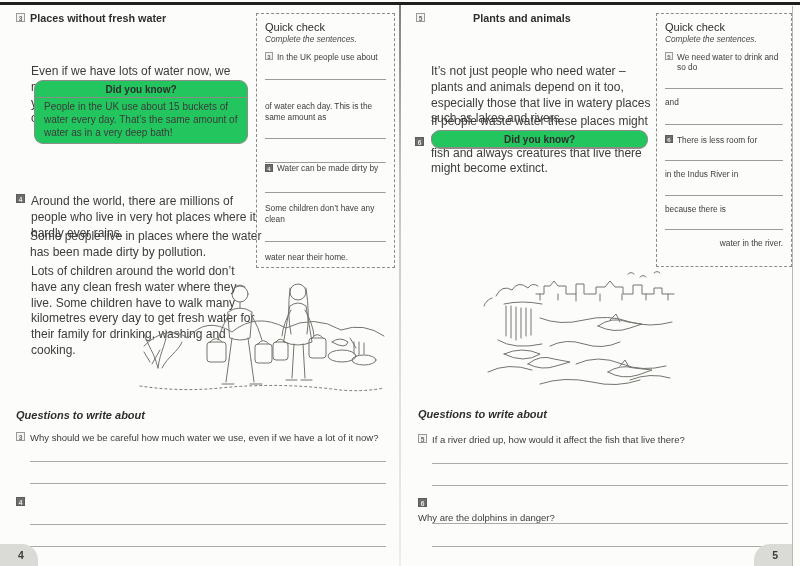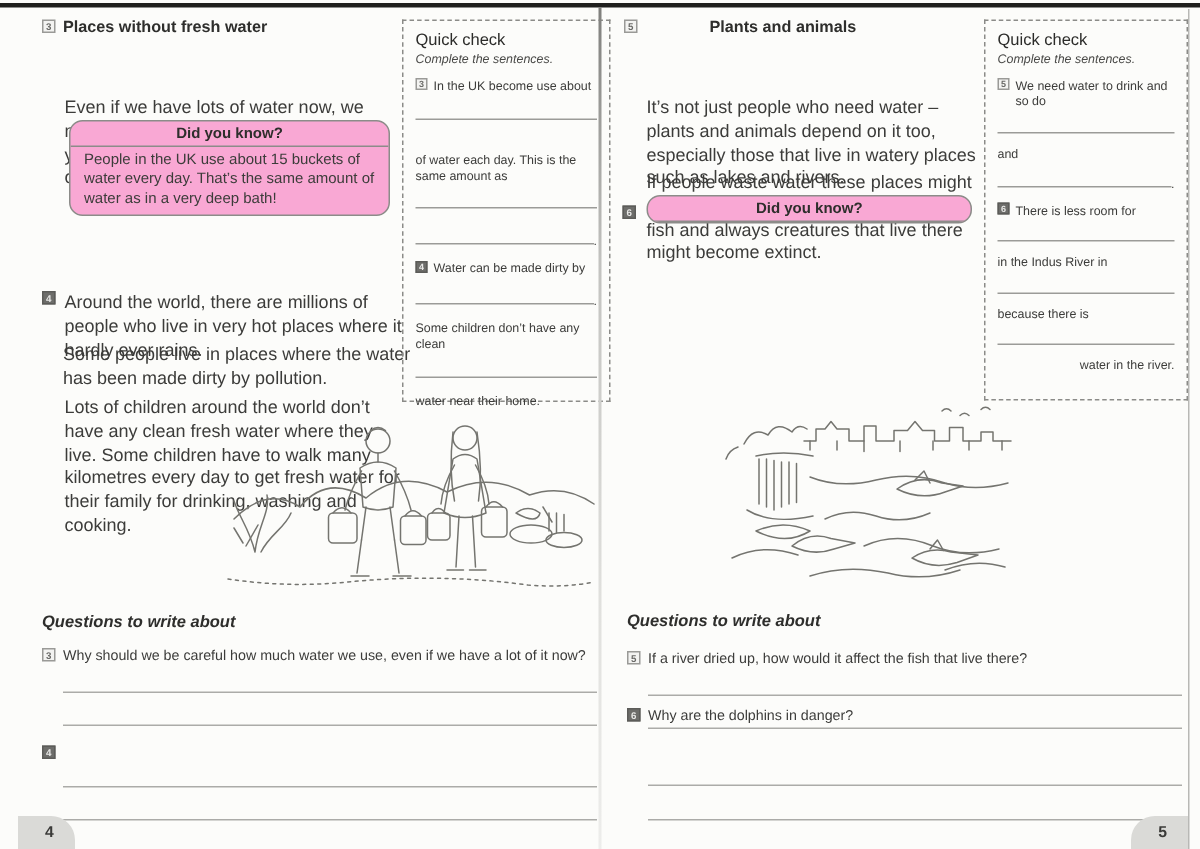"Places without fresh water" div.page { left: 12px -> 0 }
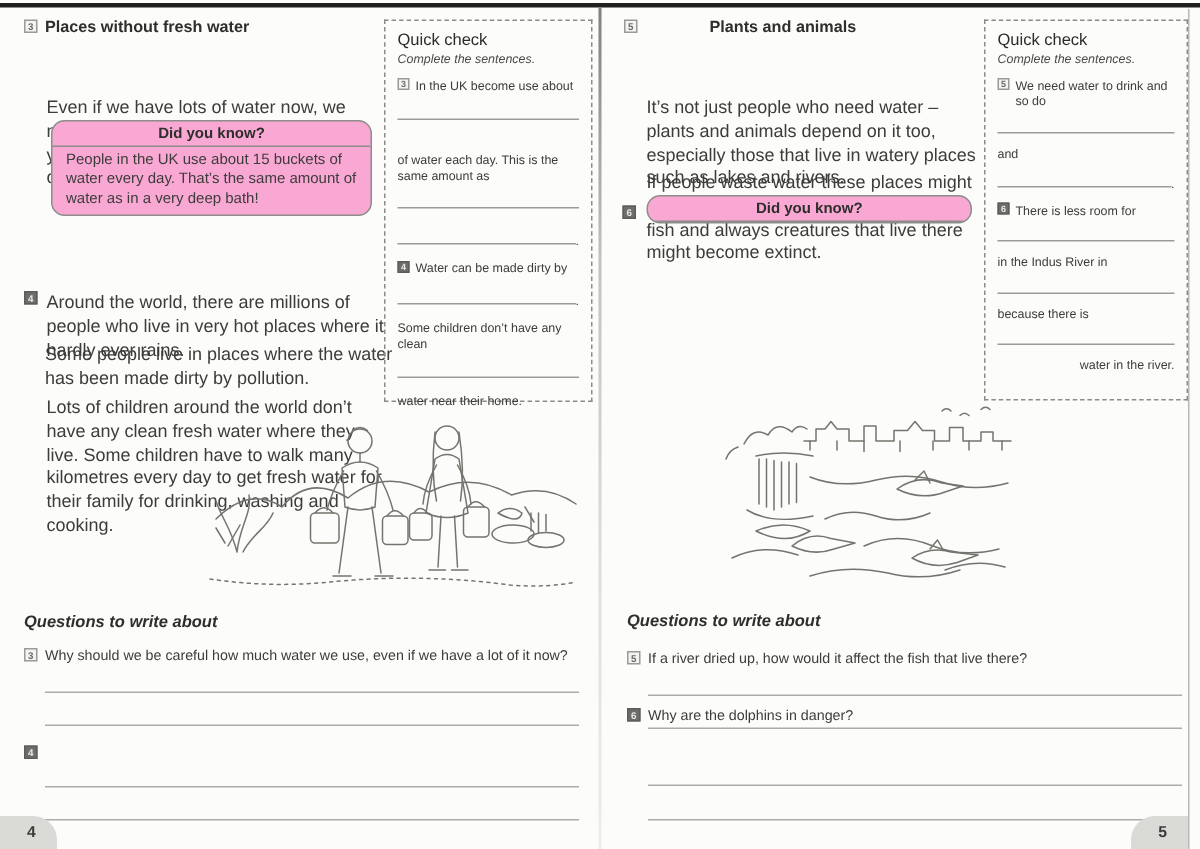"In the UK become use" span { text: become -> people }
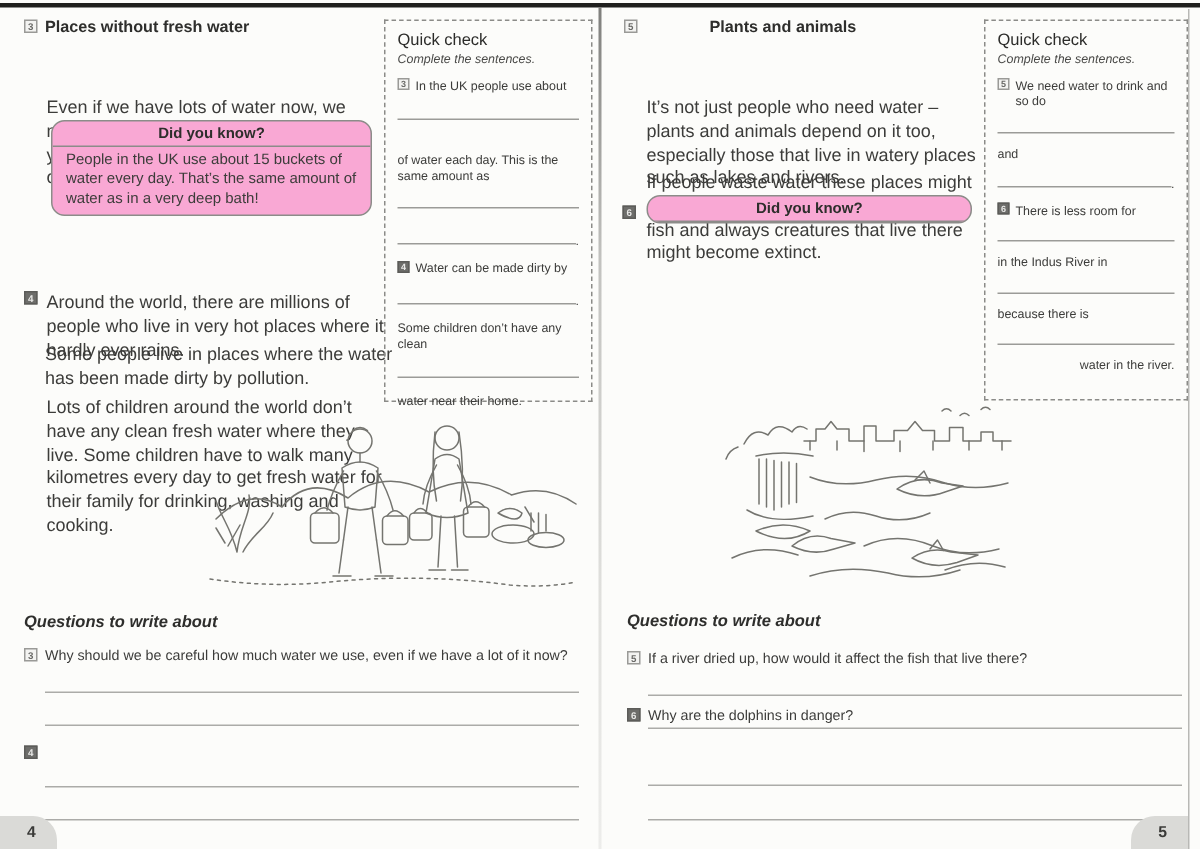"Did you know?" .dyk { background: #f9a8d4 -> #22c55e }
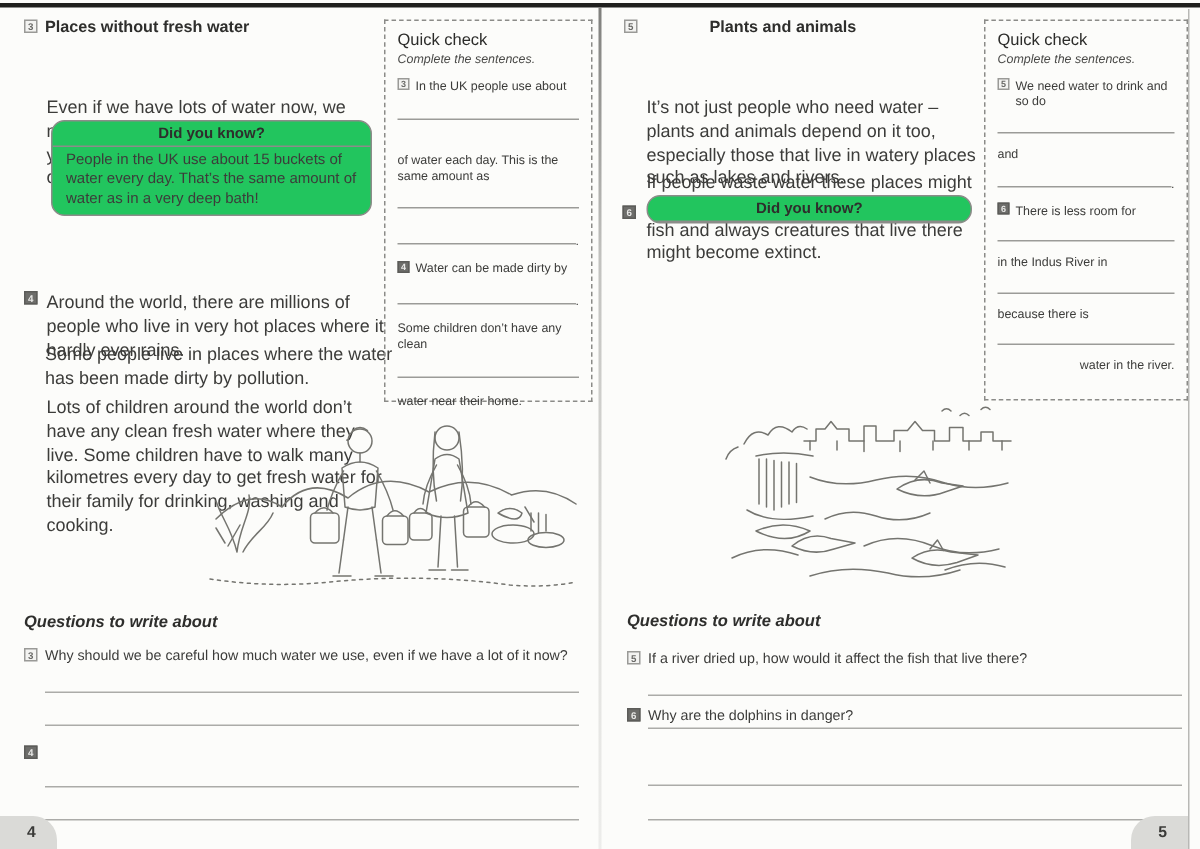"Water can be made dirty" div.qc-row { margin-top: 10px -> 0 }
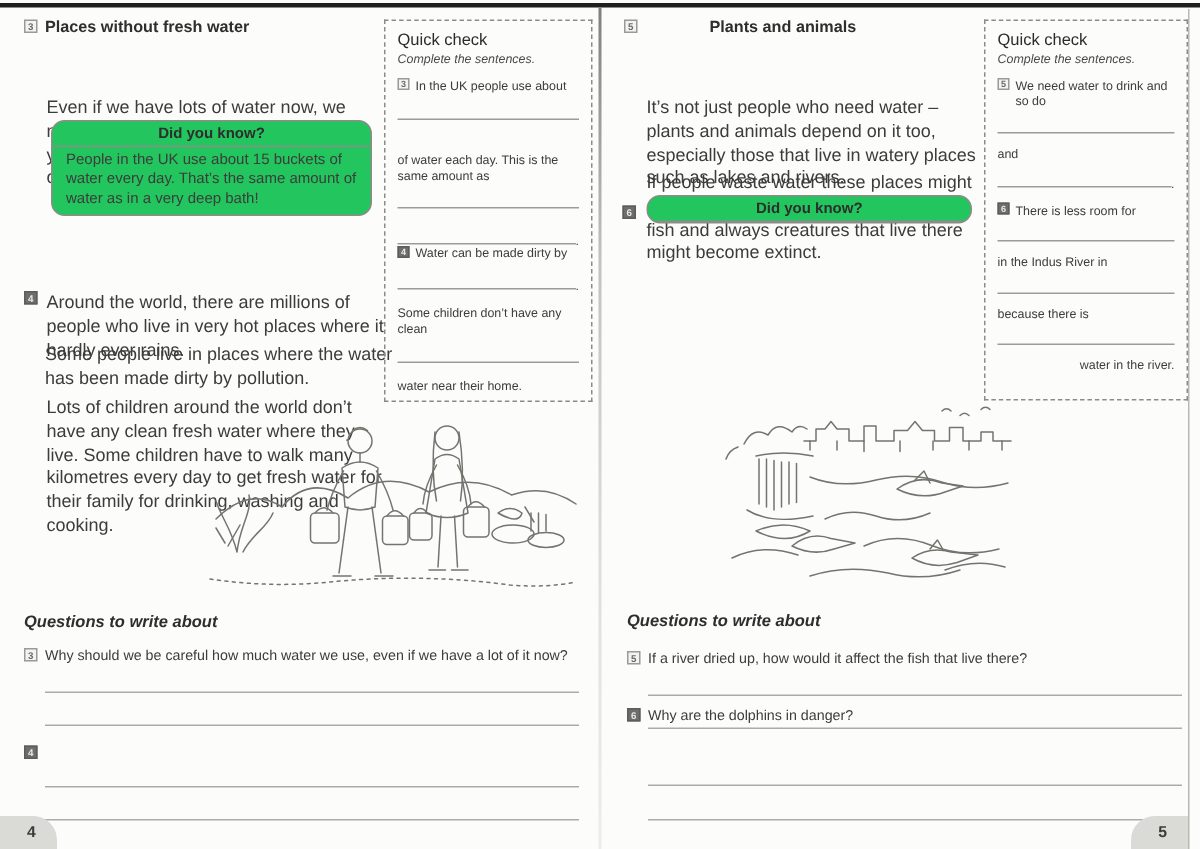"Why are the dolphins in" div.abs { flex-direction: none -> column; top: 472px -> 498px }
